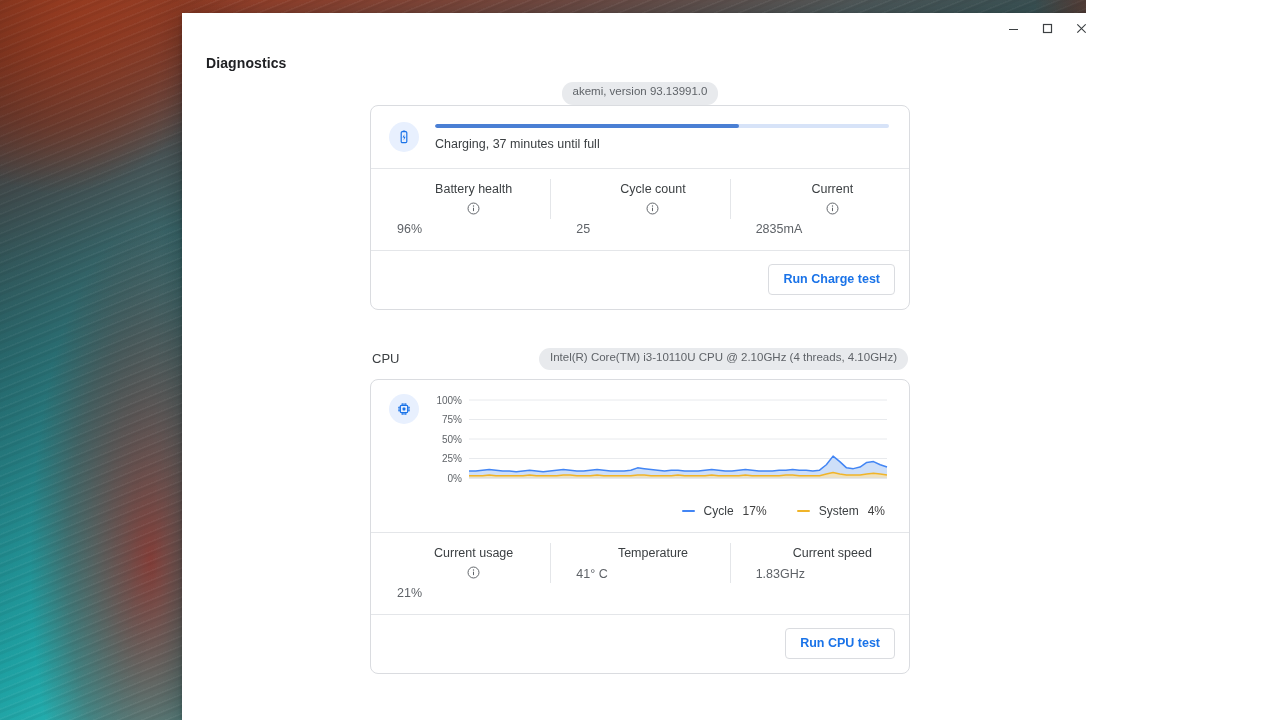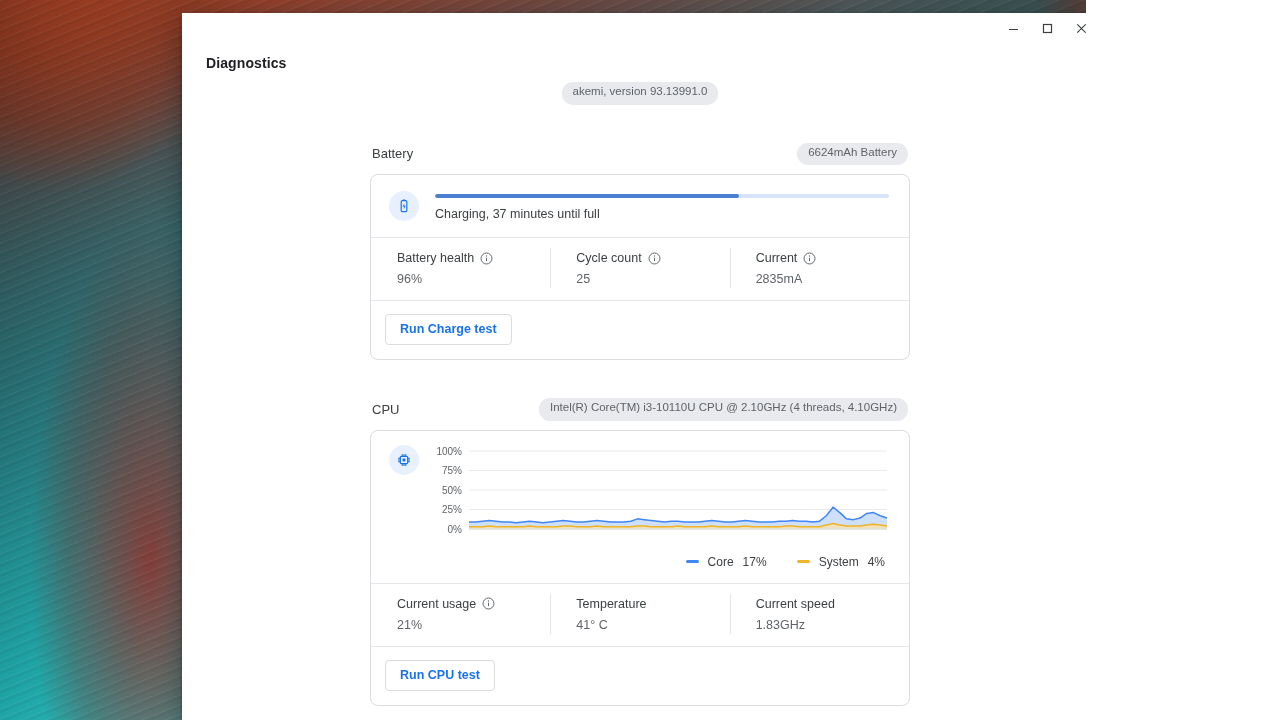"Battery" div.section-head { html: <div> <div>Battery</div> <span>6624mAh Battery</span> </div> -> none }
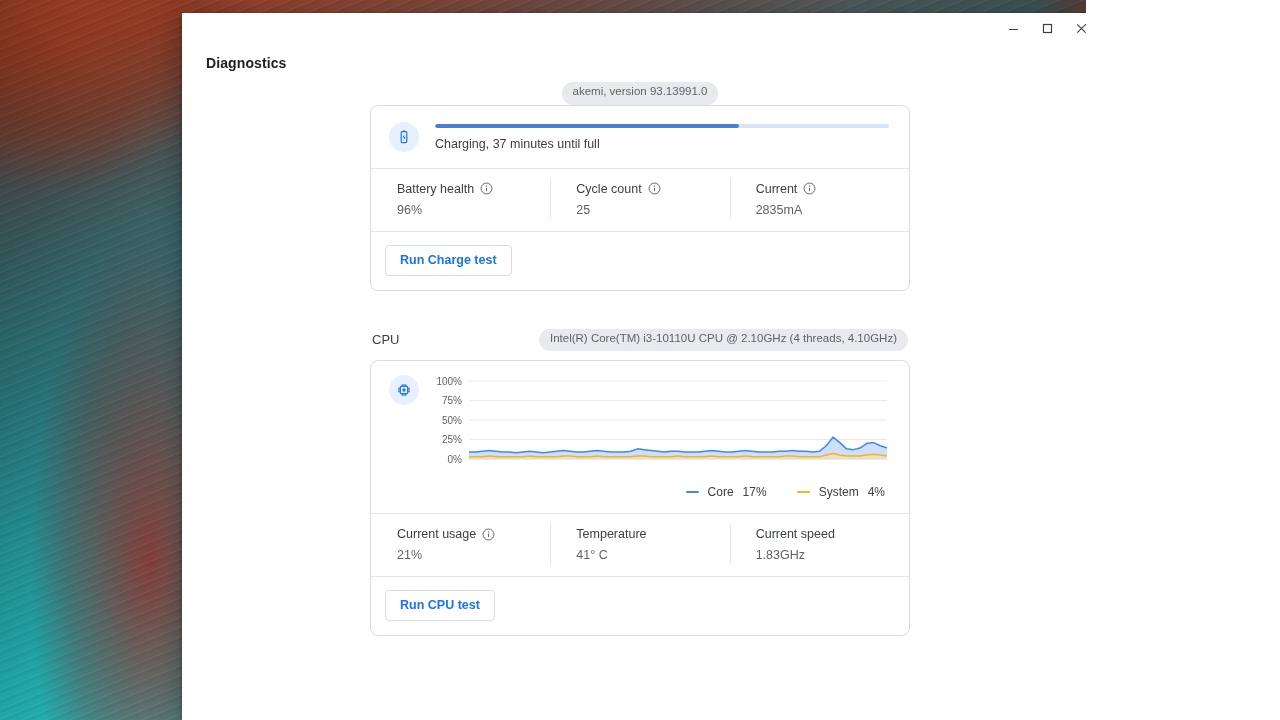"Battery health" .stat-label { flex-direction: none -> column }
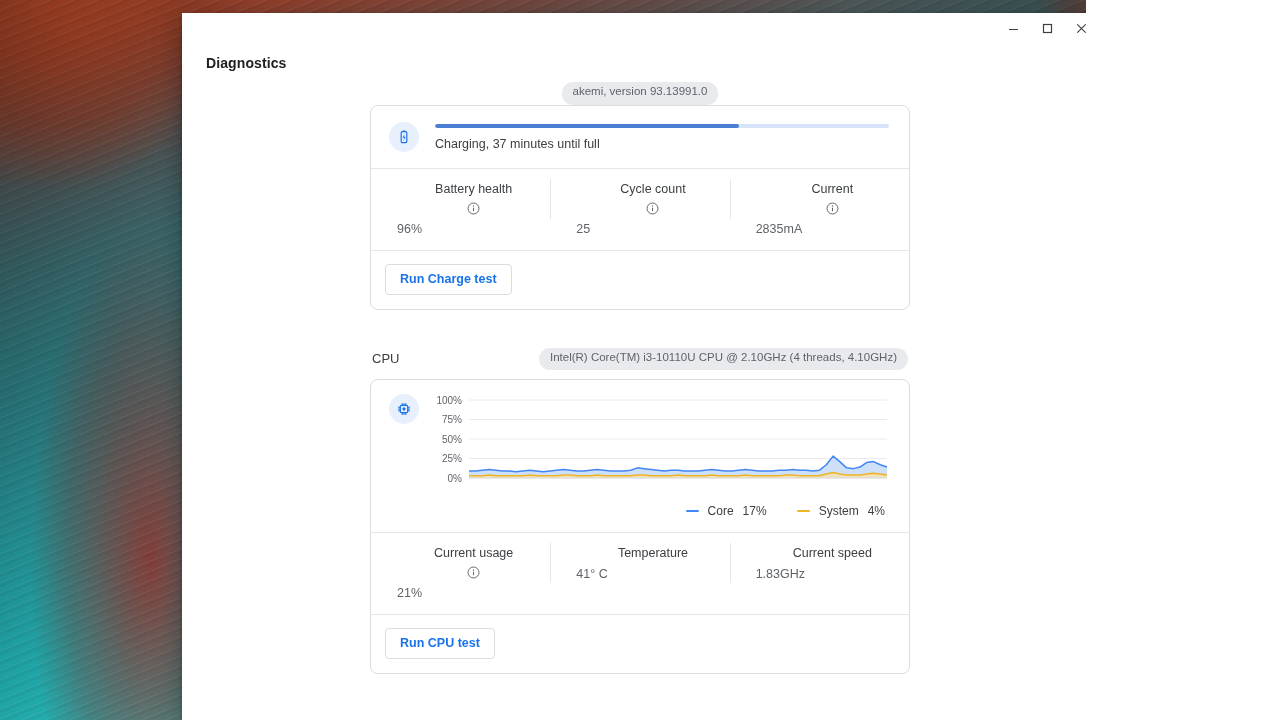"Run Charge test" .btn-row { justify-content: none -> flex-end }
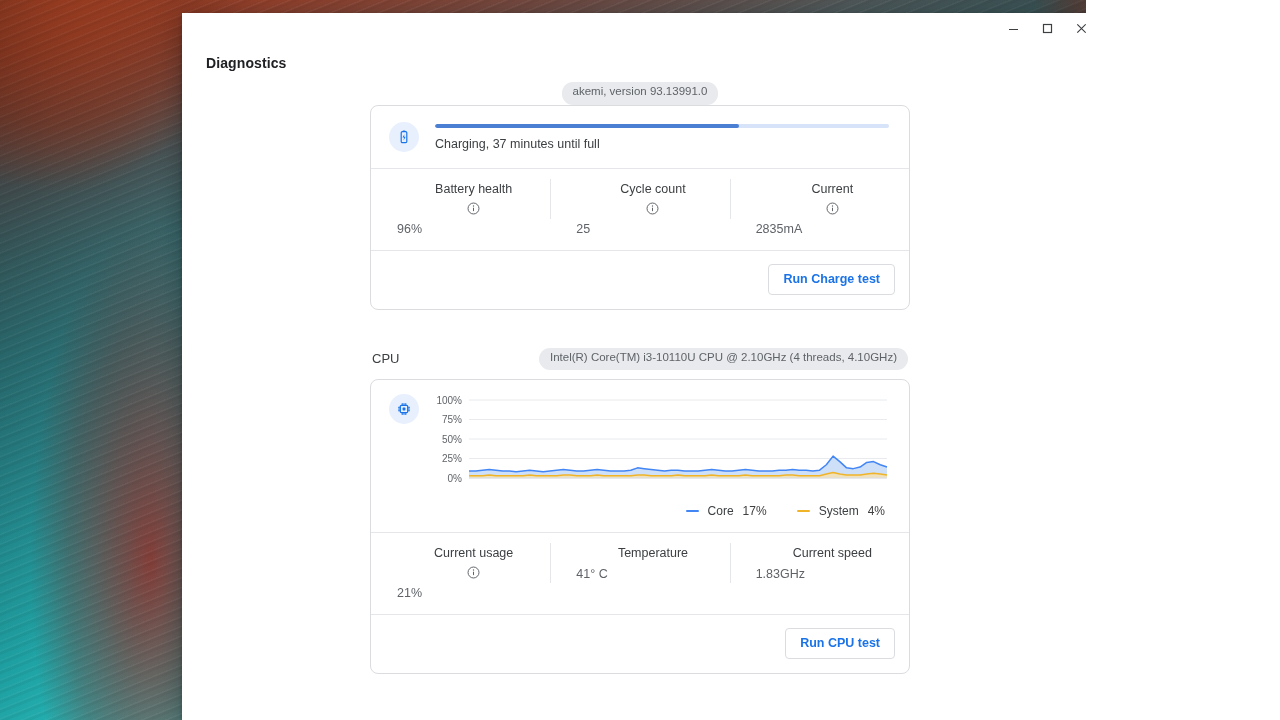"Core" span { text: Core -> Cycle }
